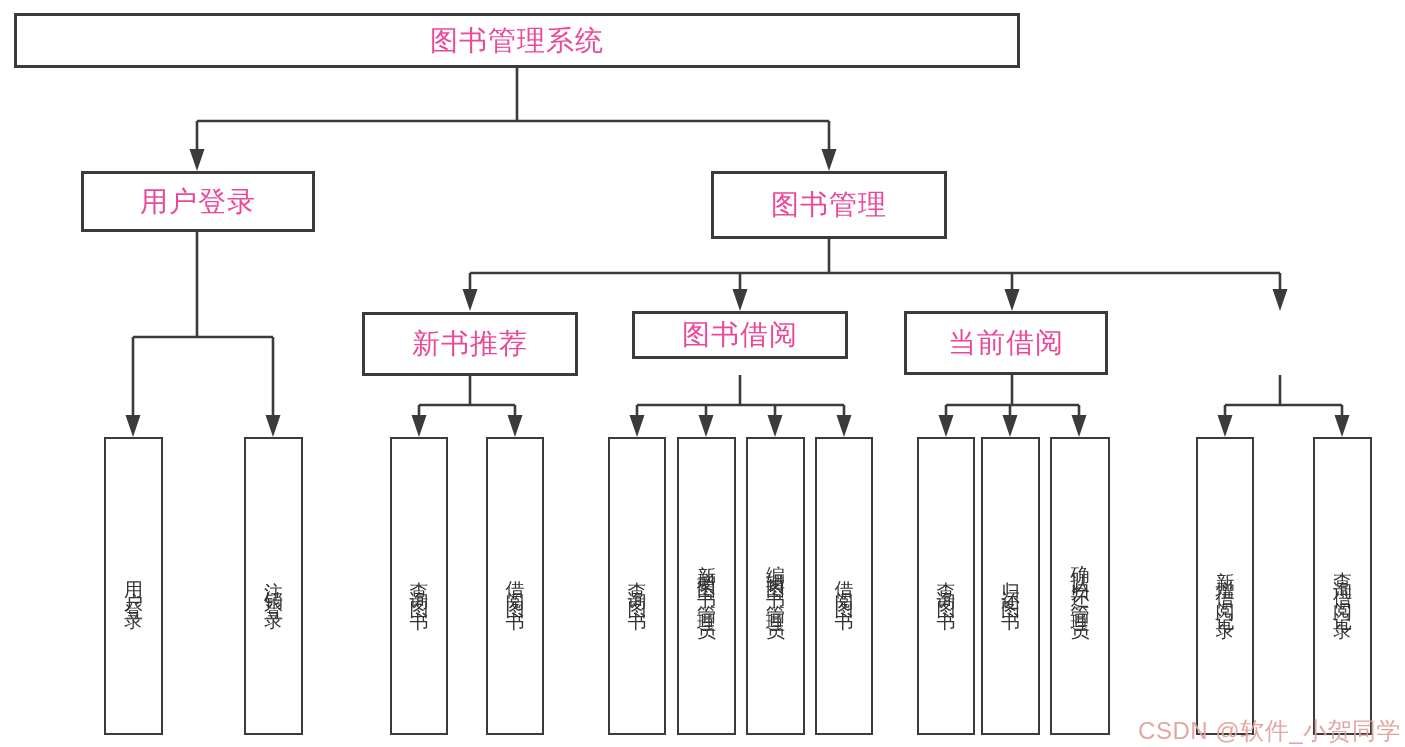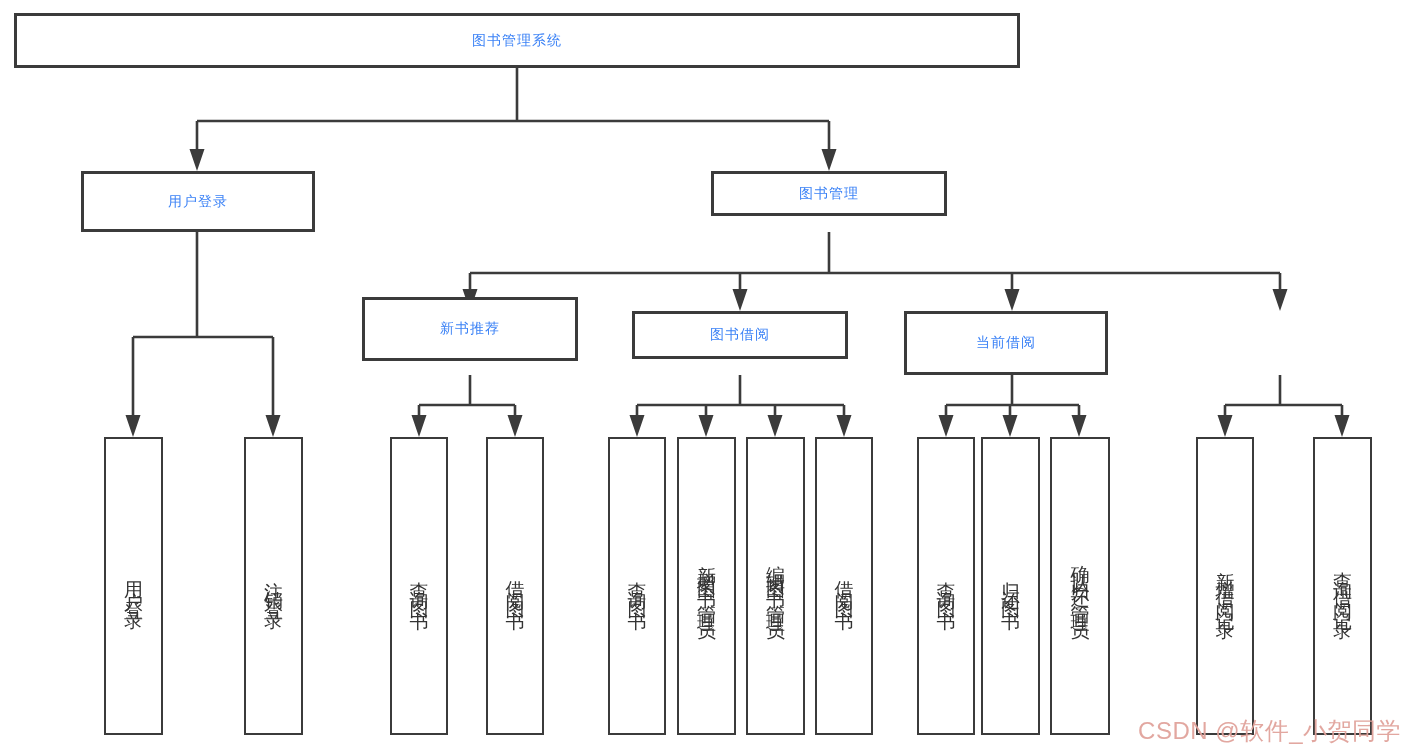"图书管理系统" .hbox { color: #3b82f6 -> #ec4899; font-size: 14px -> 28px }
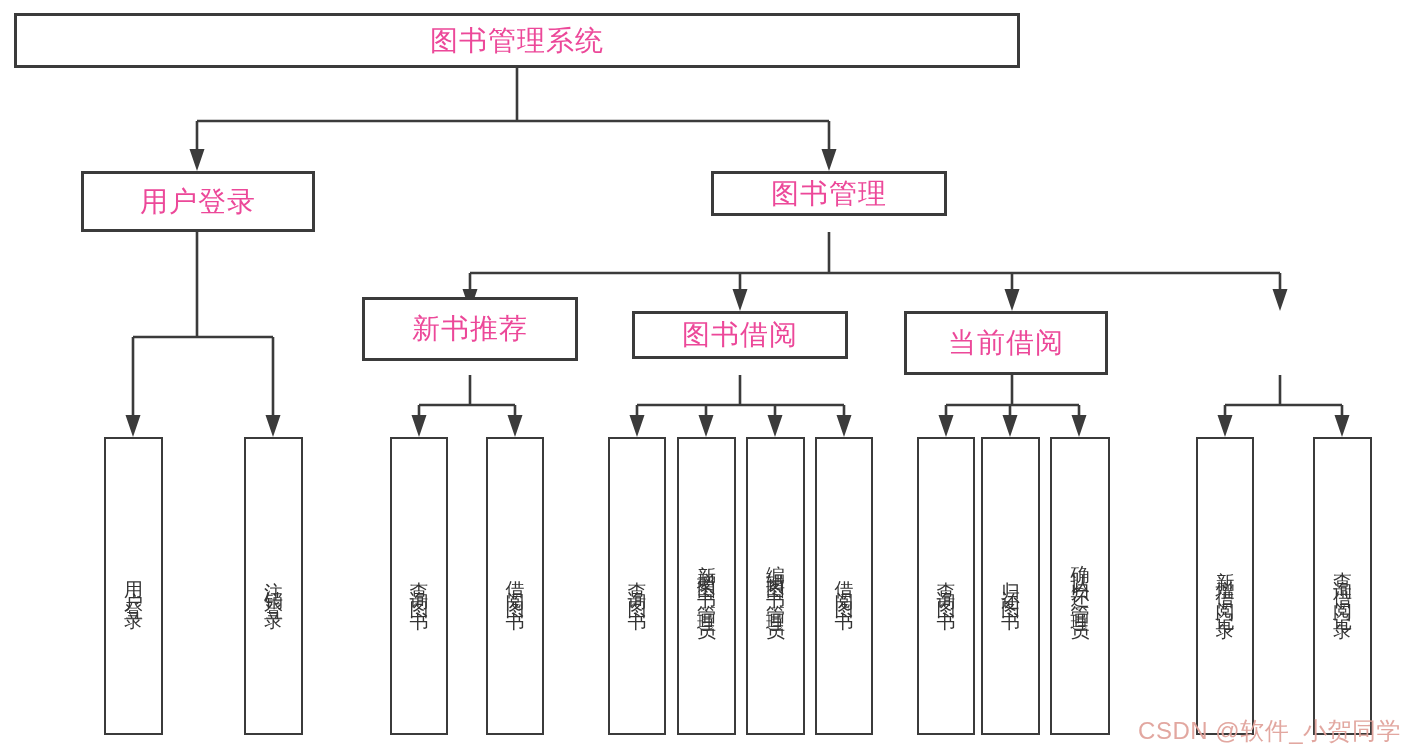"图书管理" div.hbox { height: 45px -> 68px }
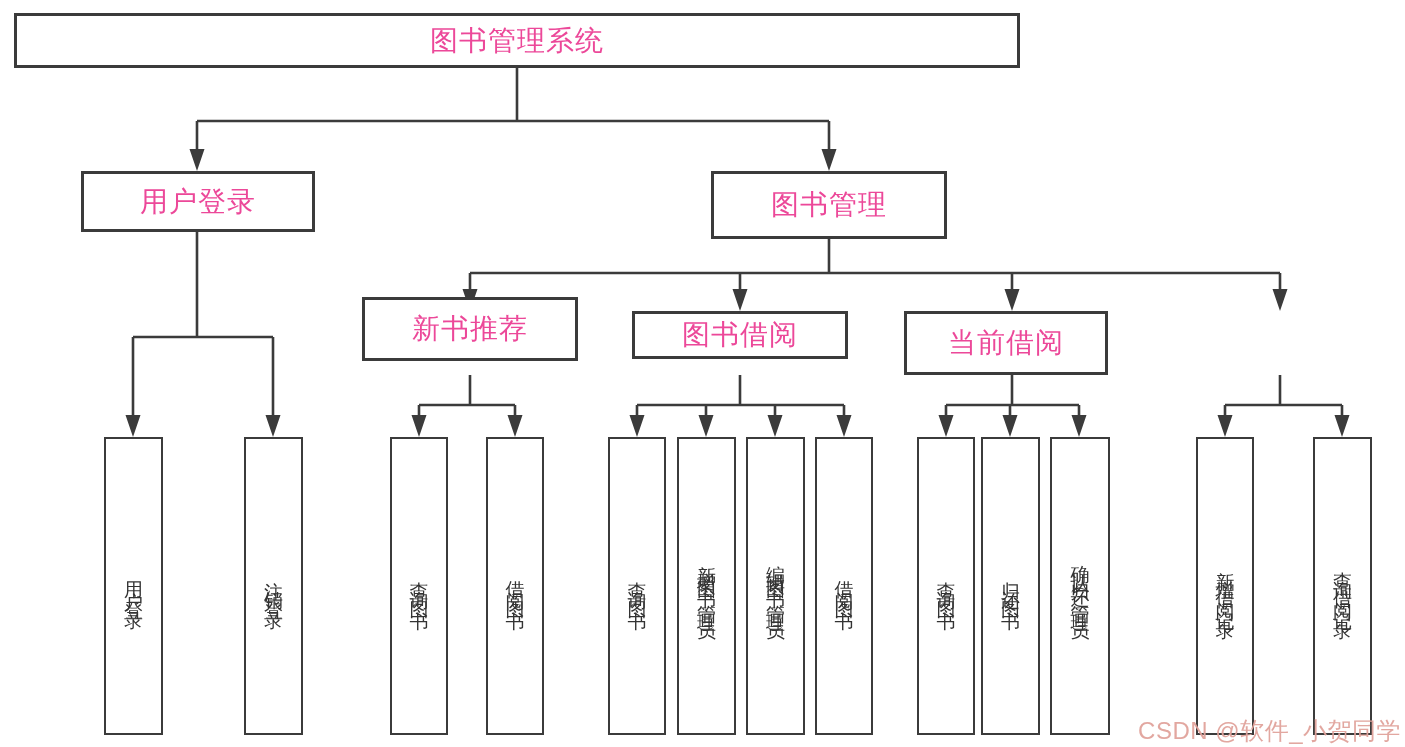"新书推荐" div.hbox { top: 297px -> 312px }
